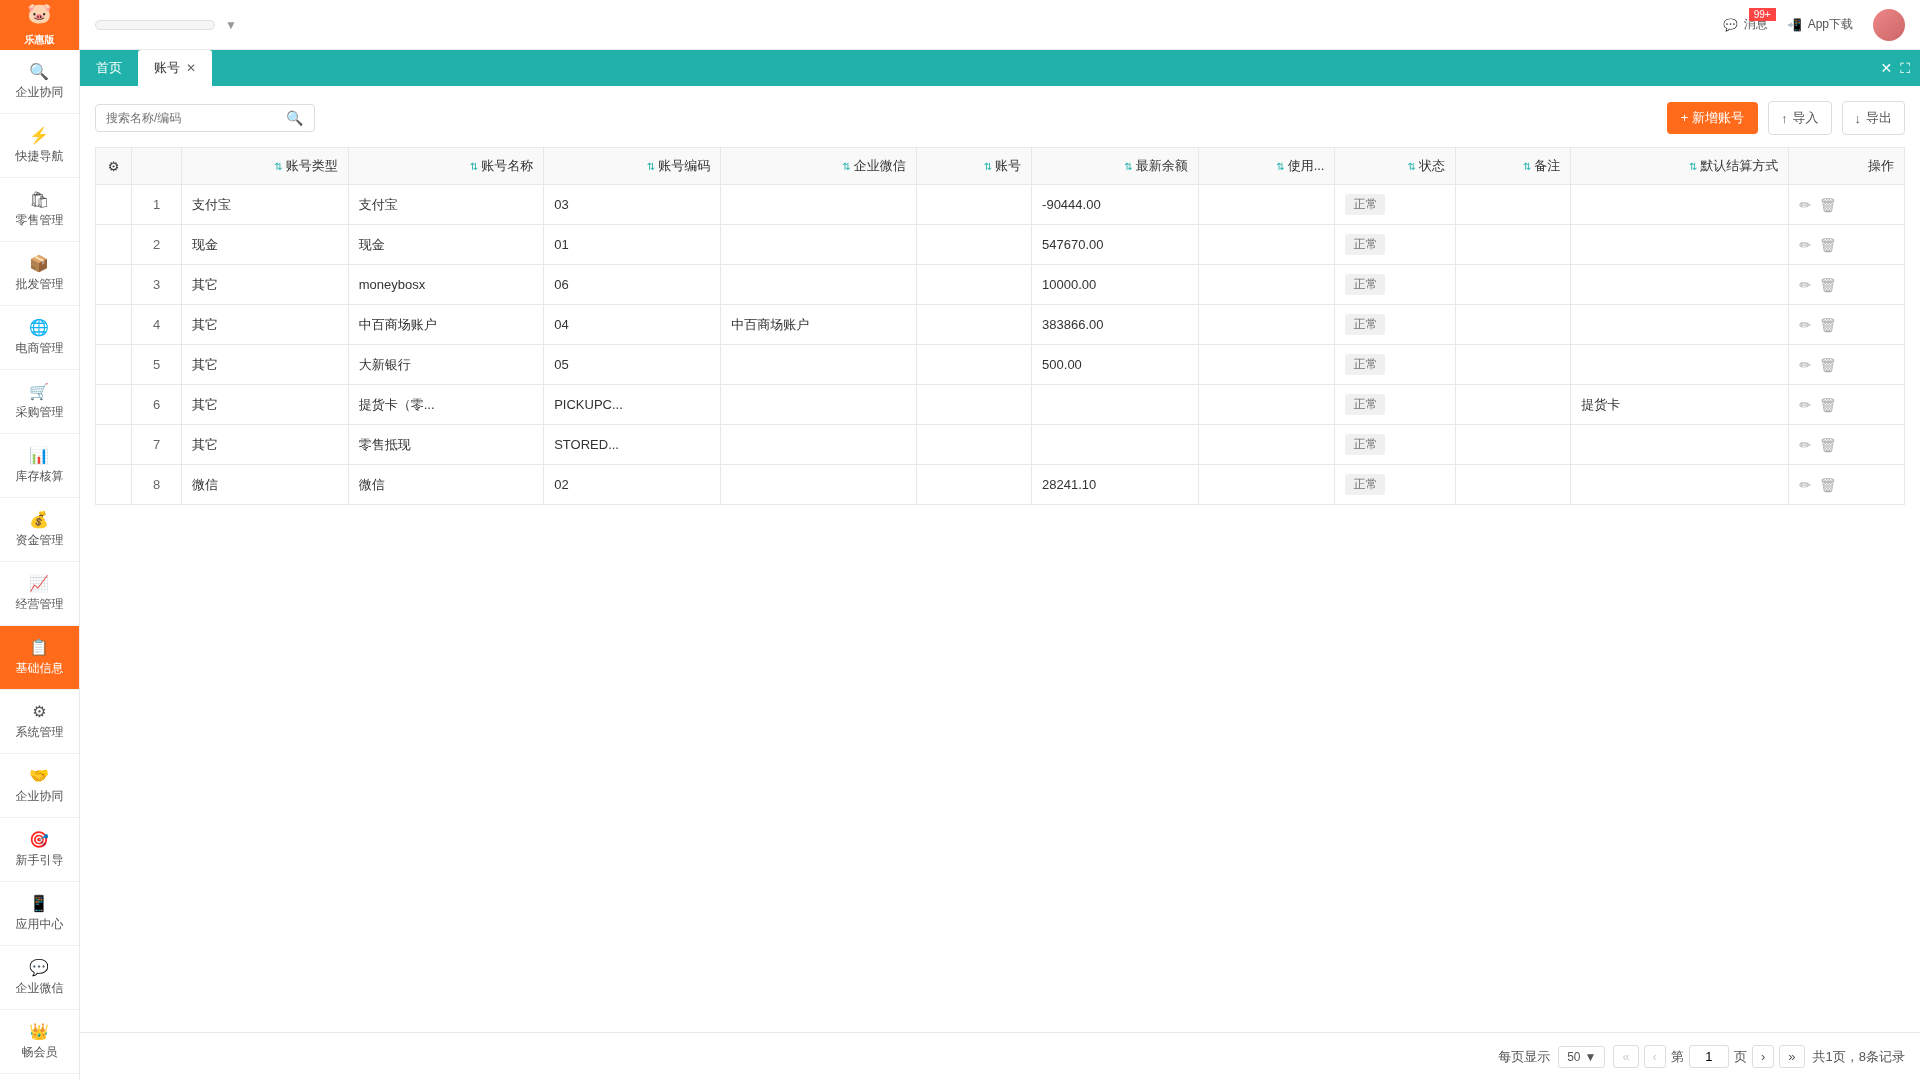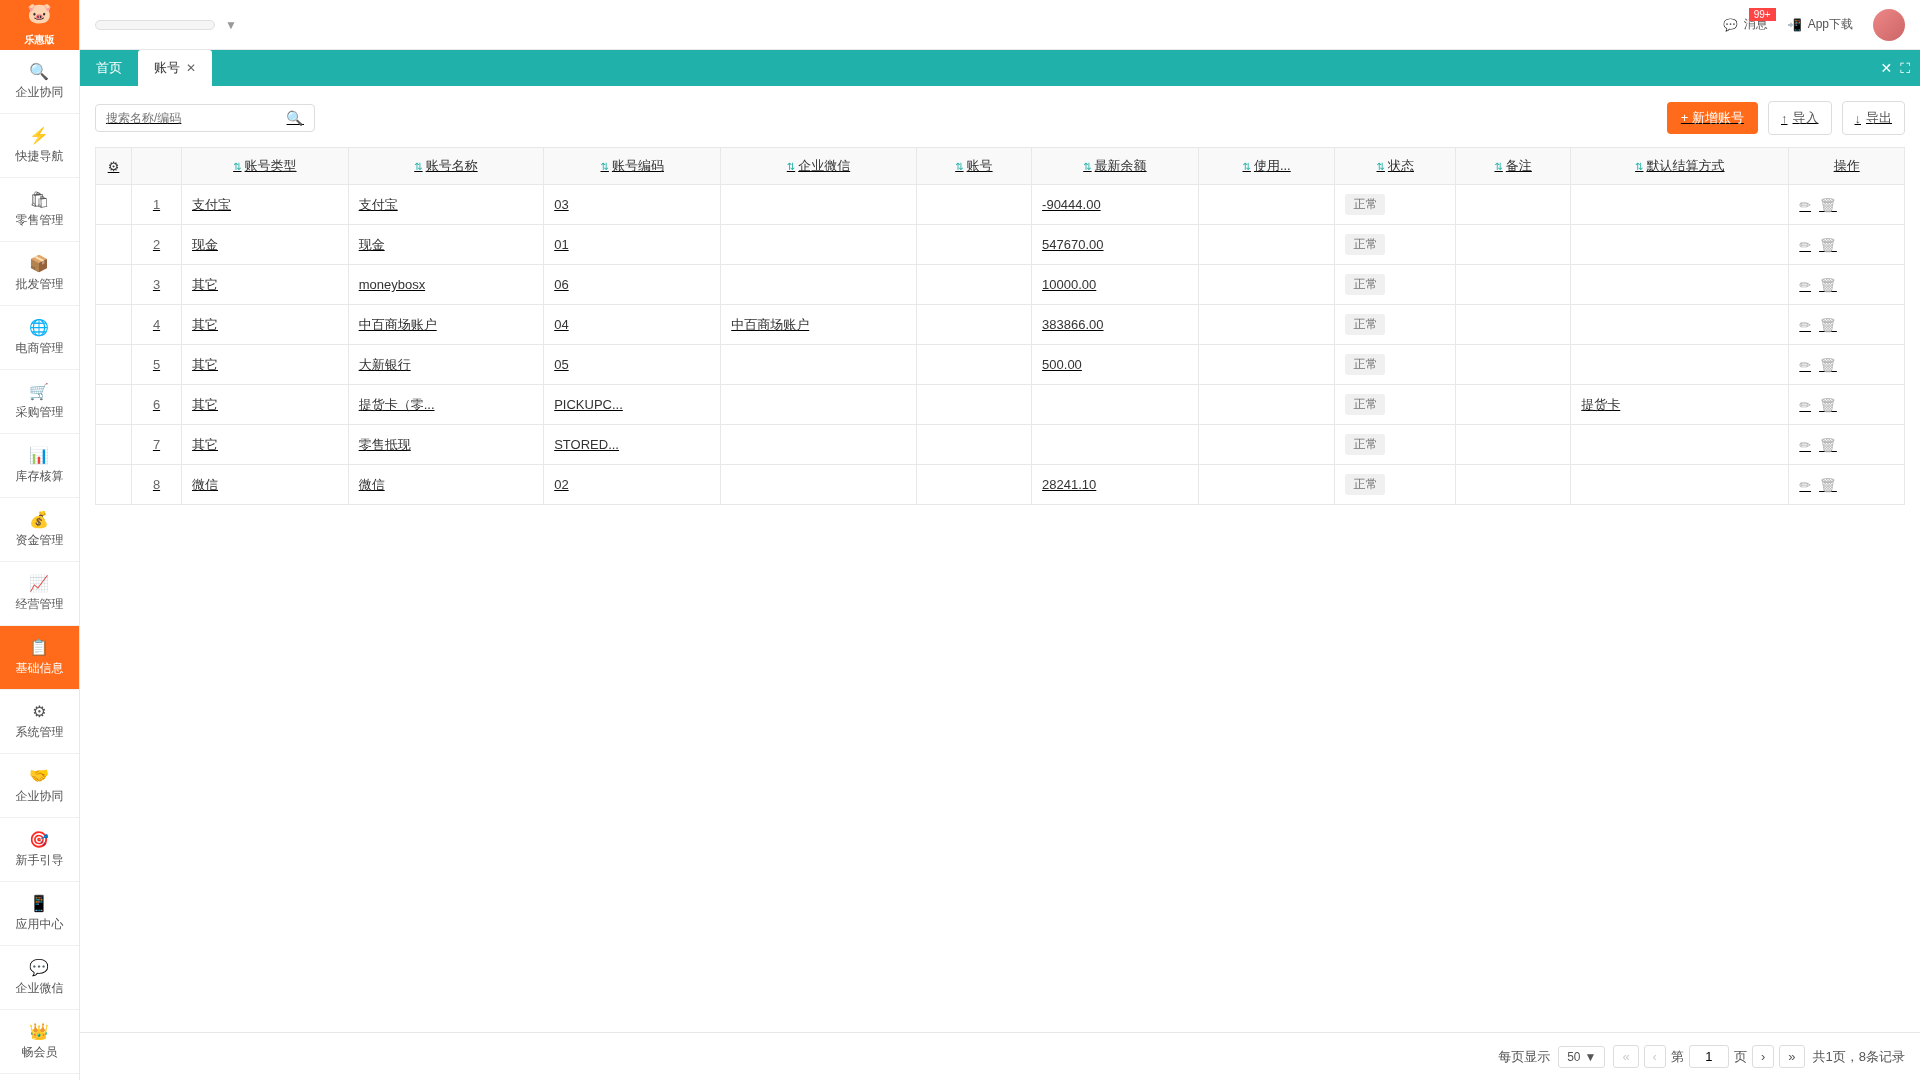"搜索名称/编码" .content { text-decoration: underline -> none }
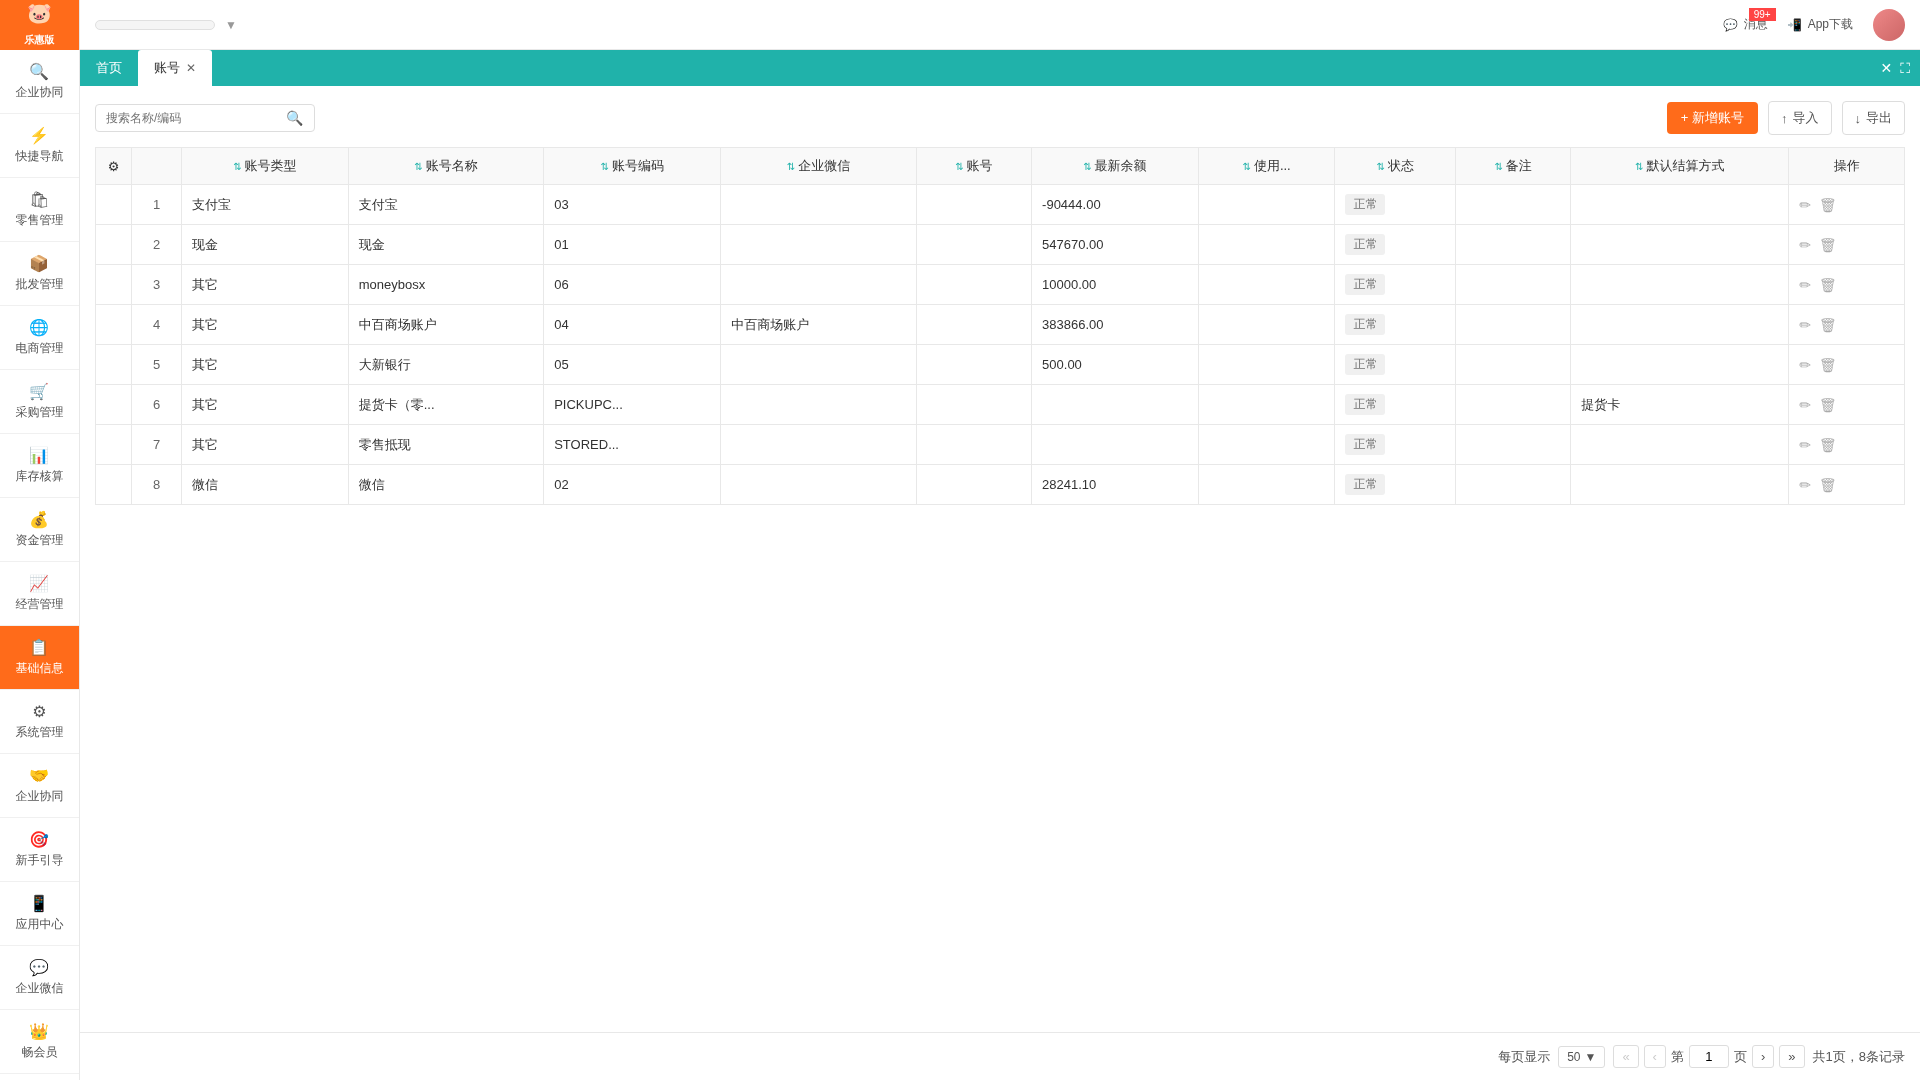"⇅ 账号类型" .data-table thead th { text-align: center -> right }
